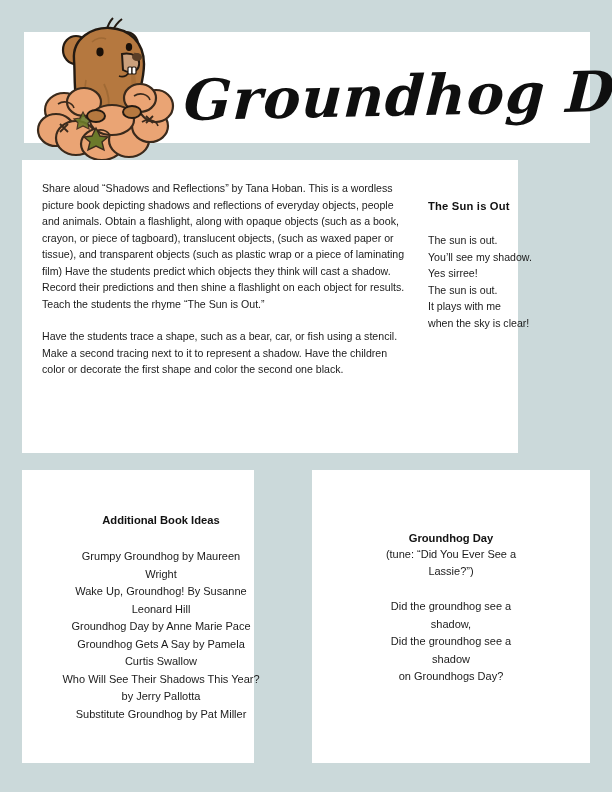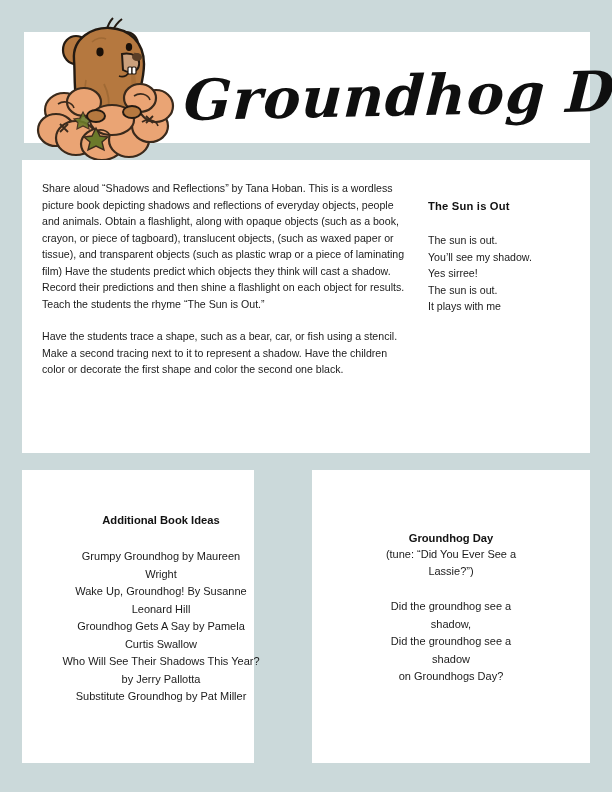"Share aloud “Shadows and Reflections”" .main-panel { width: 568px -> 496px }
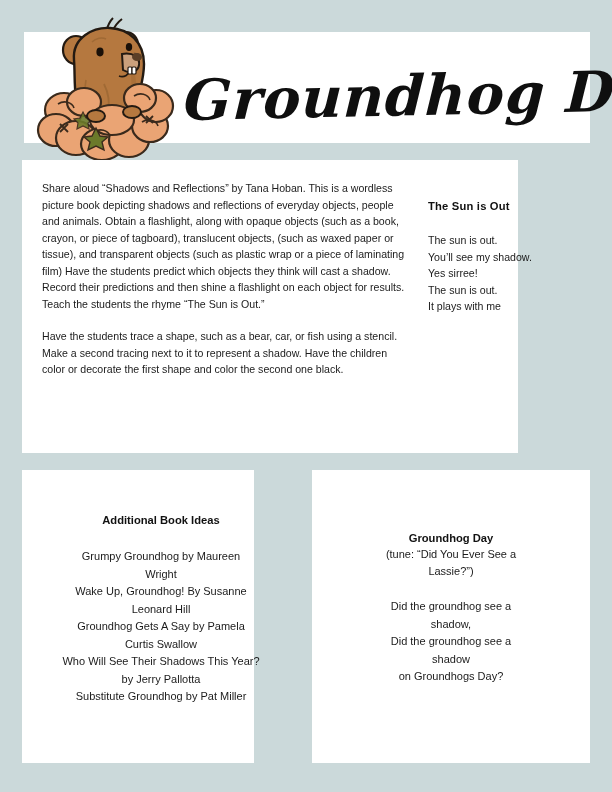"when the sky is clear!" div.poem-line { html: none -> <div>when the sky is clear!</div> }
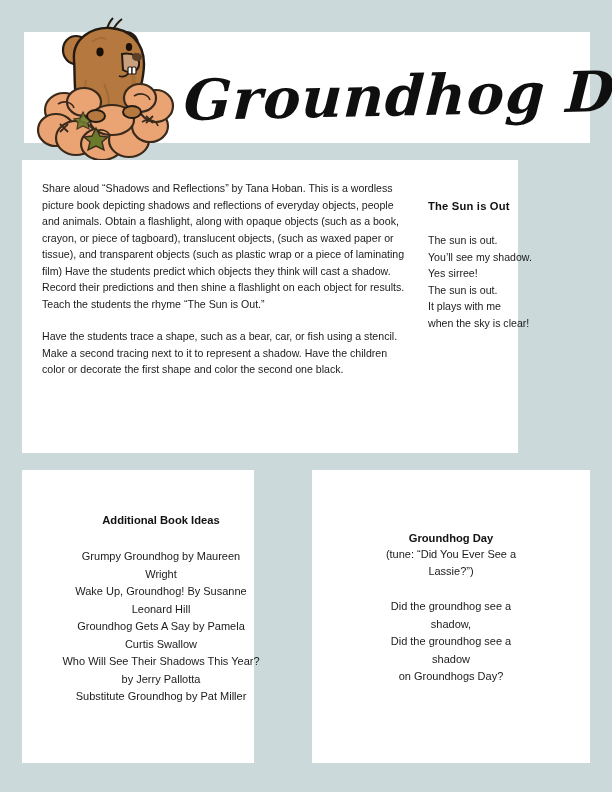"Groundhog Day by Anne Marie" div.book-line { html: none -> <div>Groundhog Day by Anne Marie Pace</div> }
